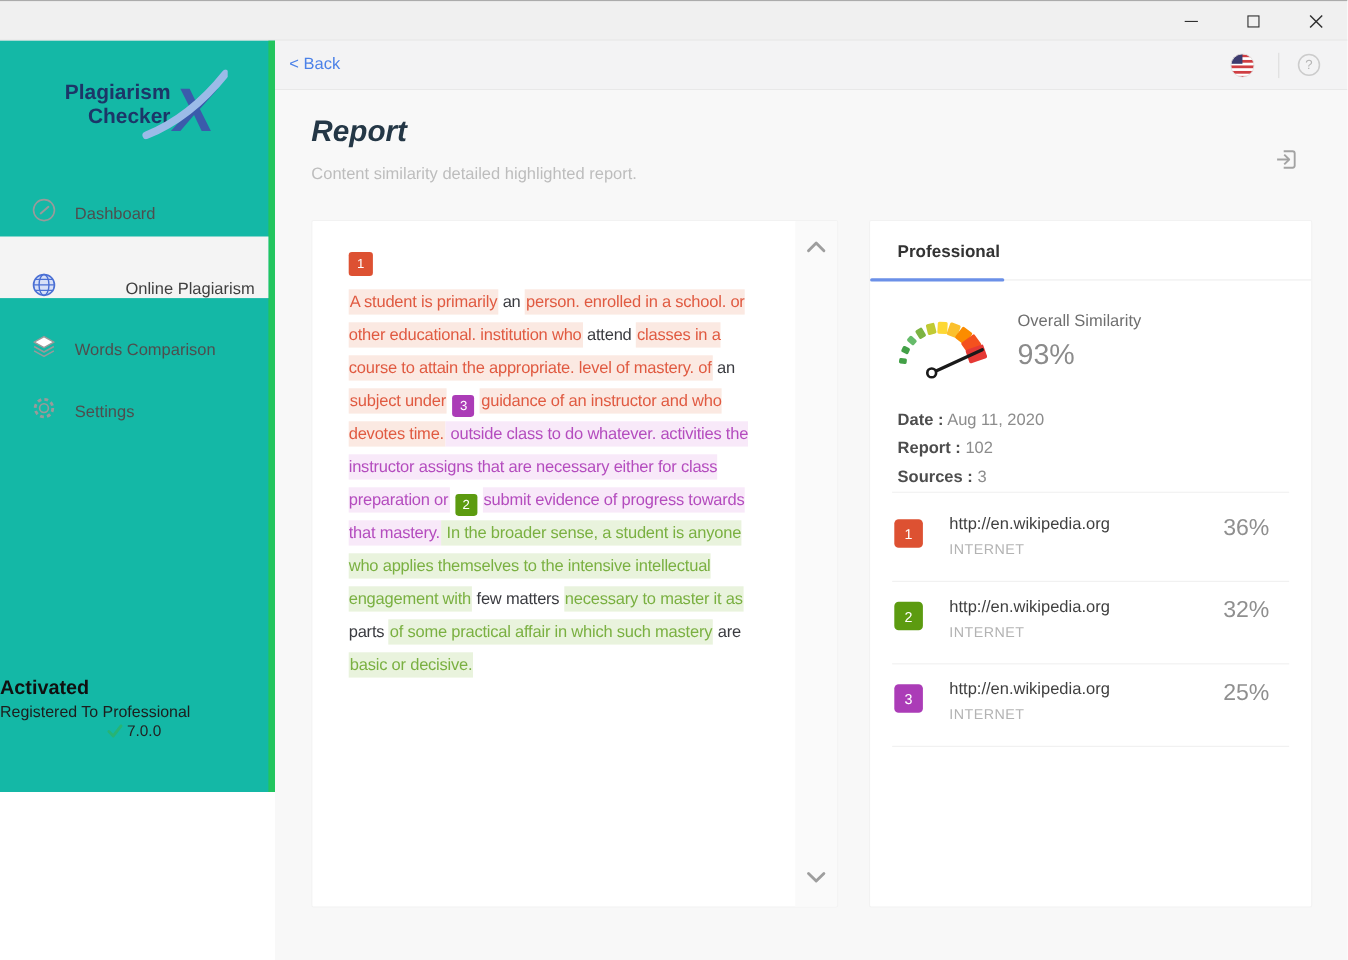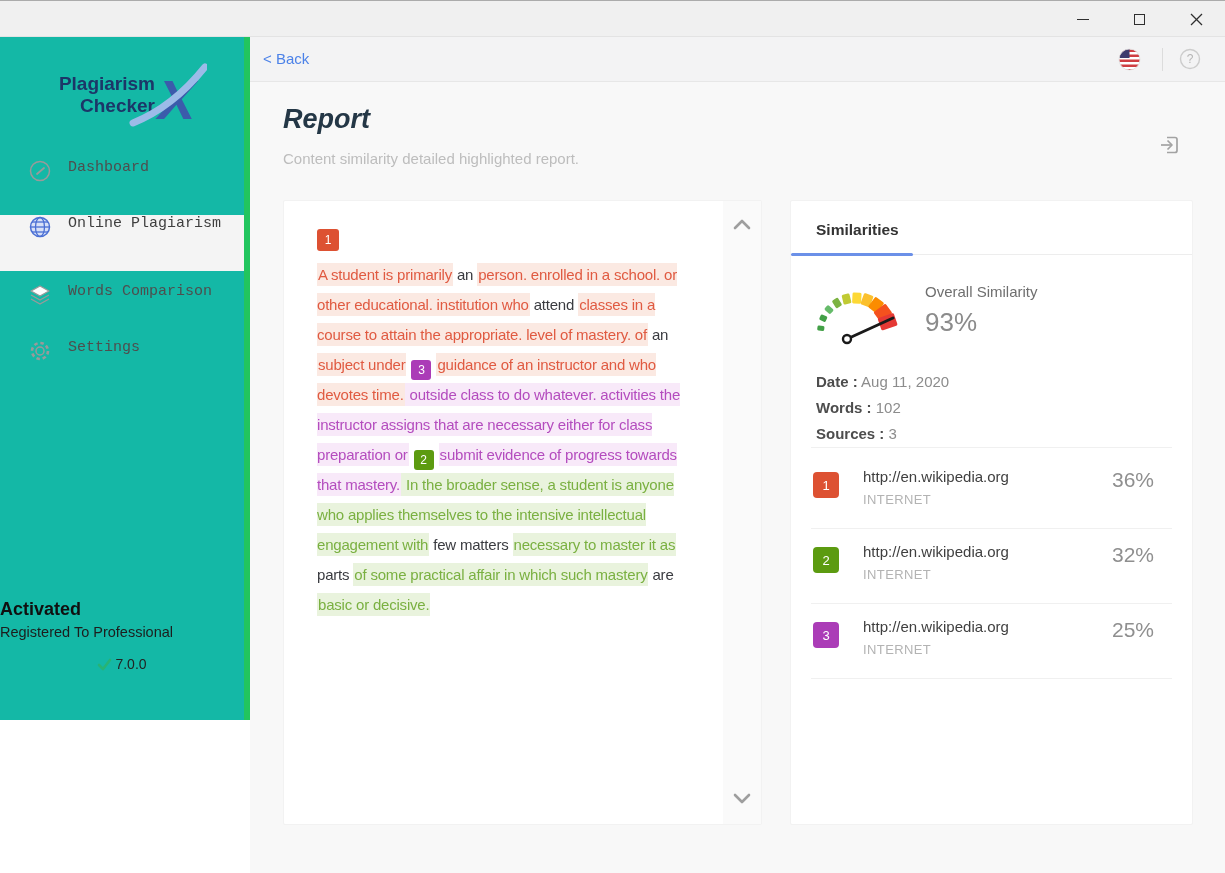"Dashboard" .nav-item { align-items: flex-start -> flex-end; font-family: Liberation Mono, monospace -> none }
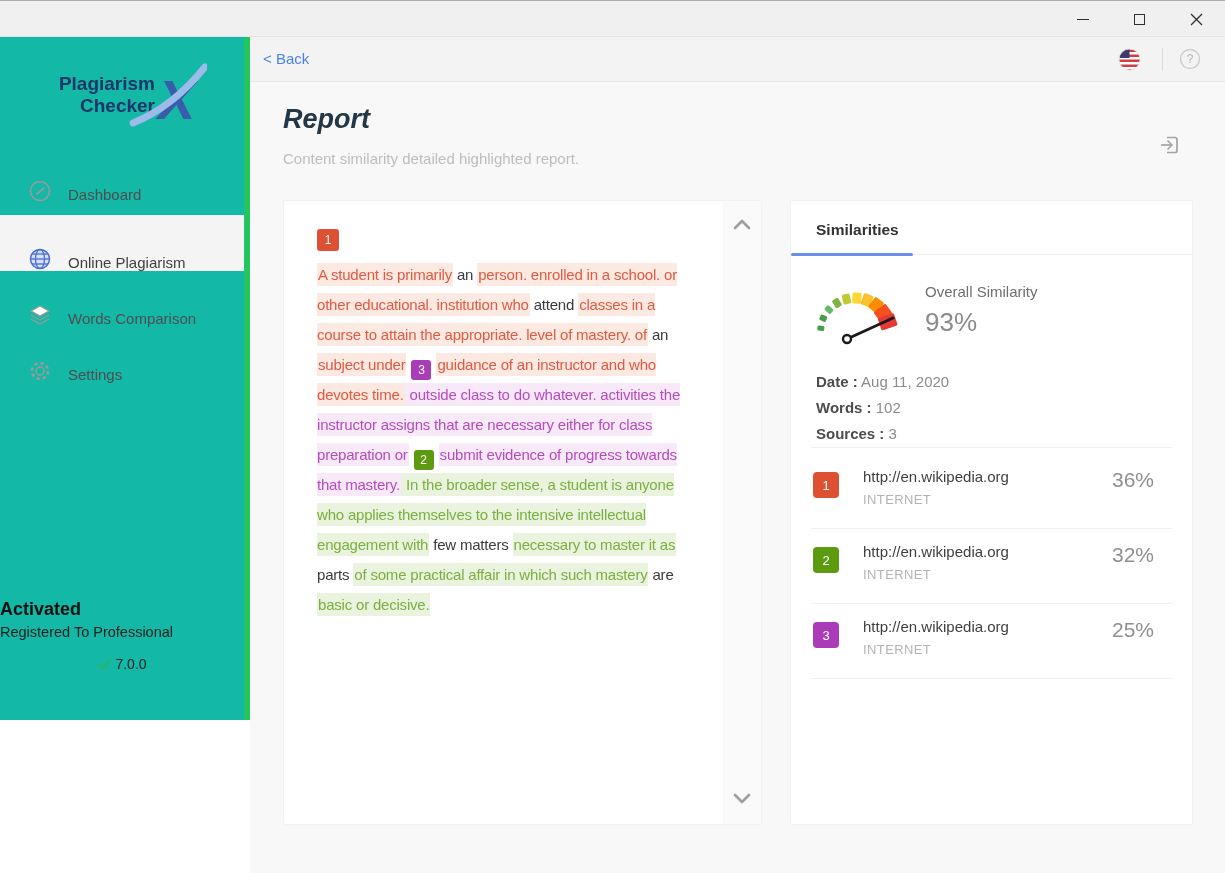"Similarities" span.tab-label { text: Similarities -> Professional }
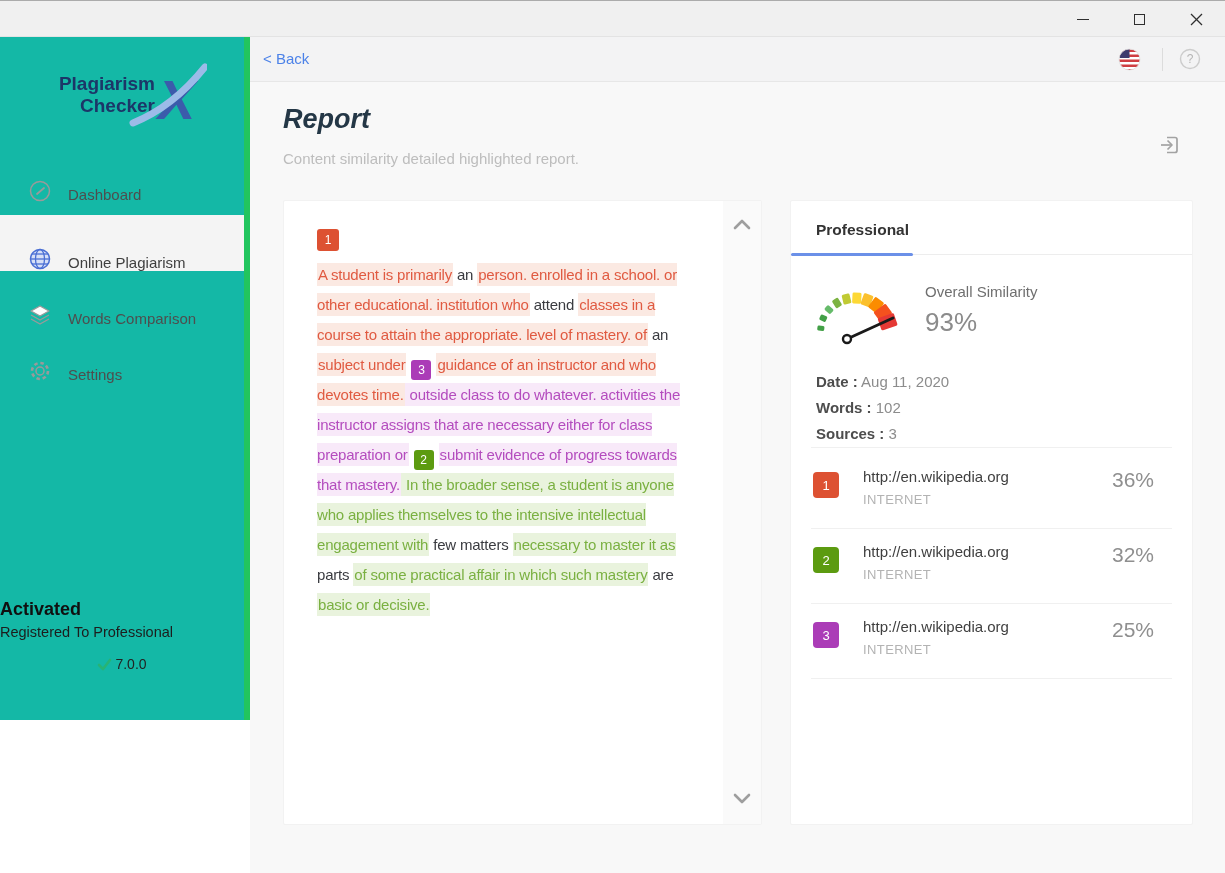"Online Plagiarism" .nav-item.selected { gap: none -> 46px }
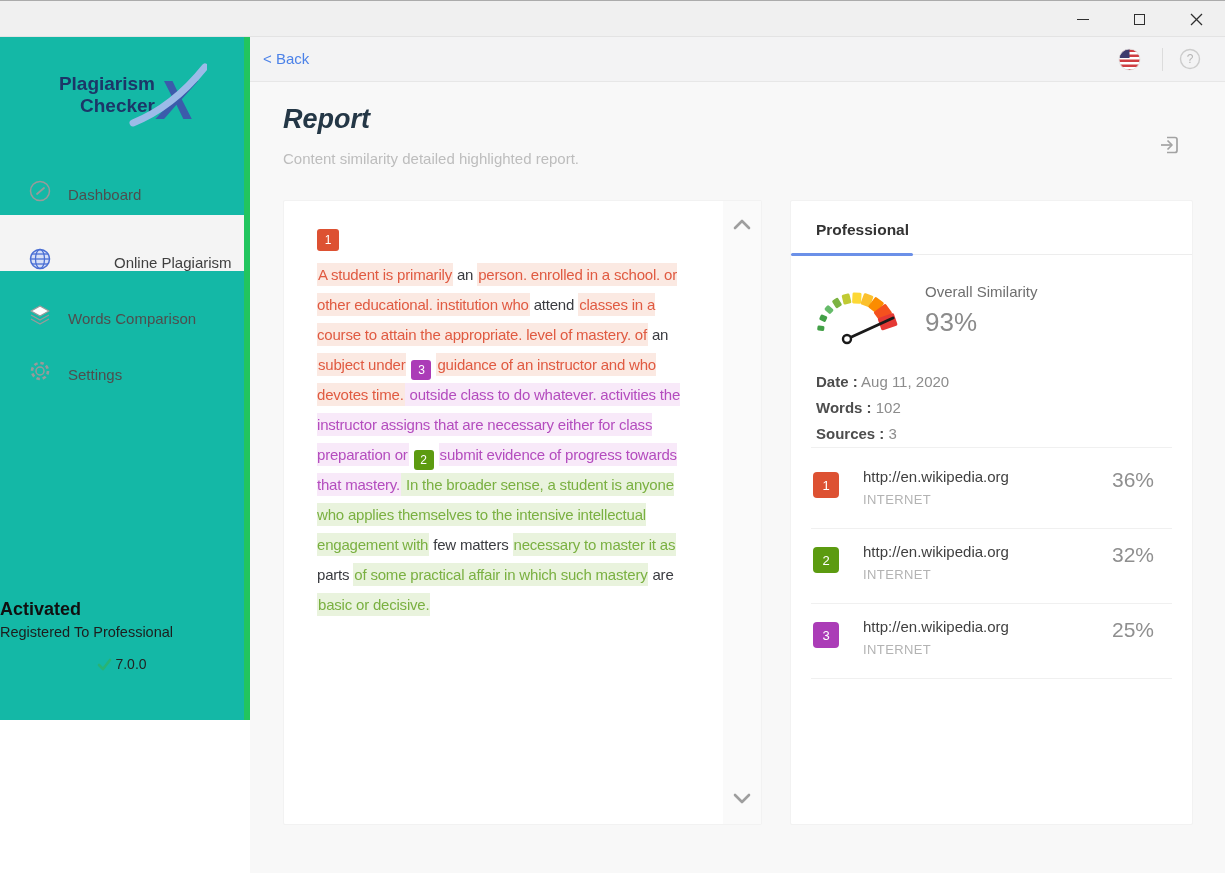"Words :" span.meta-label { text: Words -> Report }
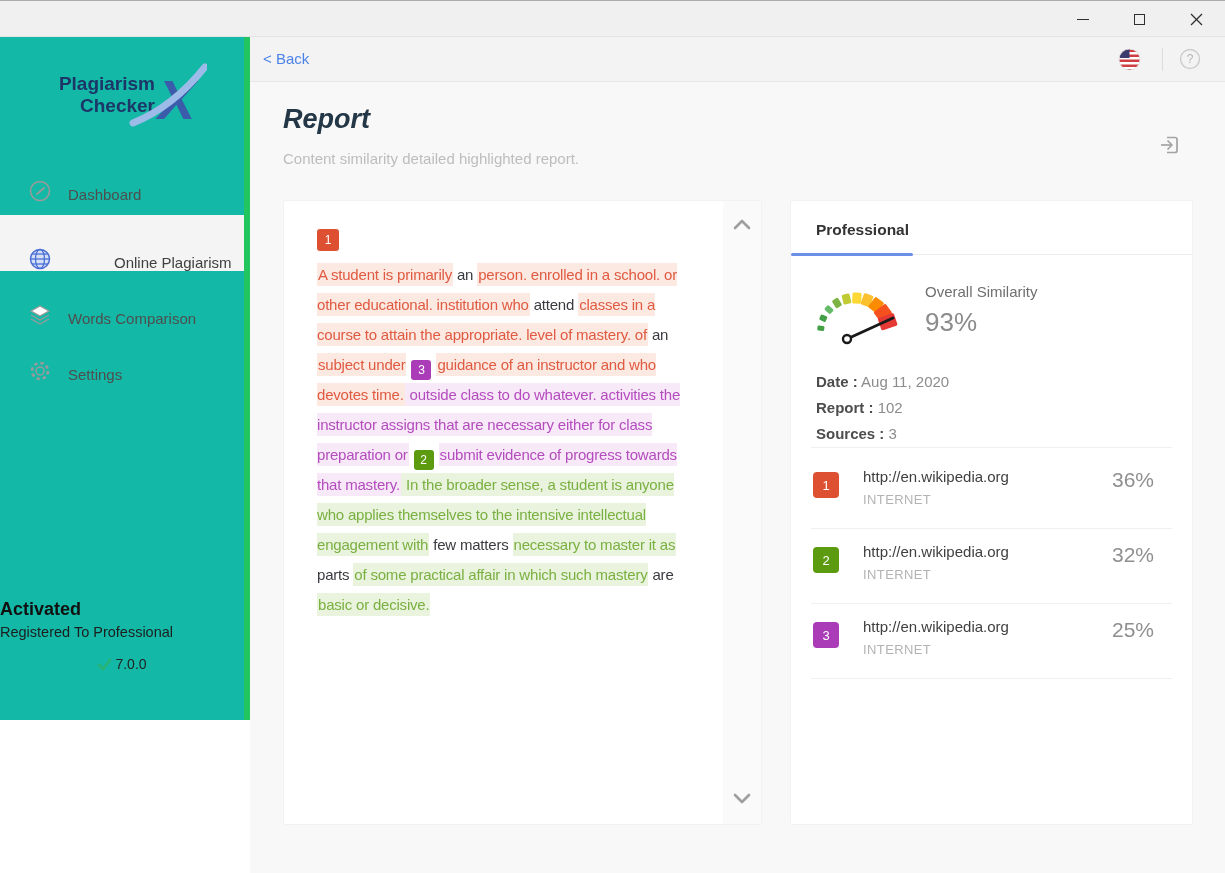"Registered To Professional" .act-registered { margin-bottom: 16px -> 0 }
